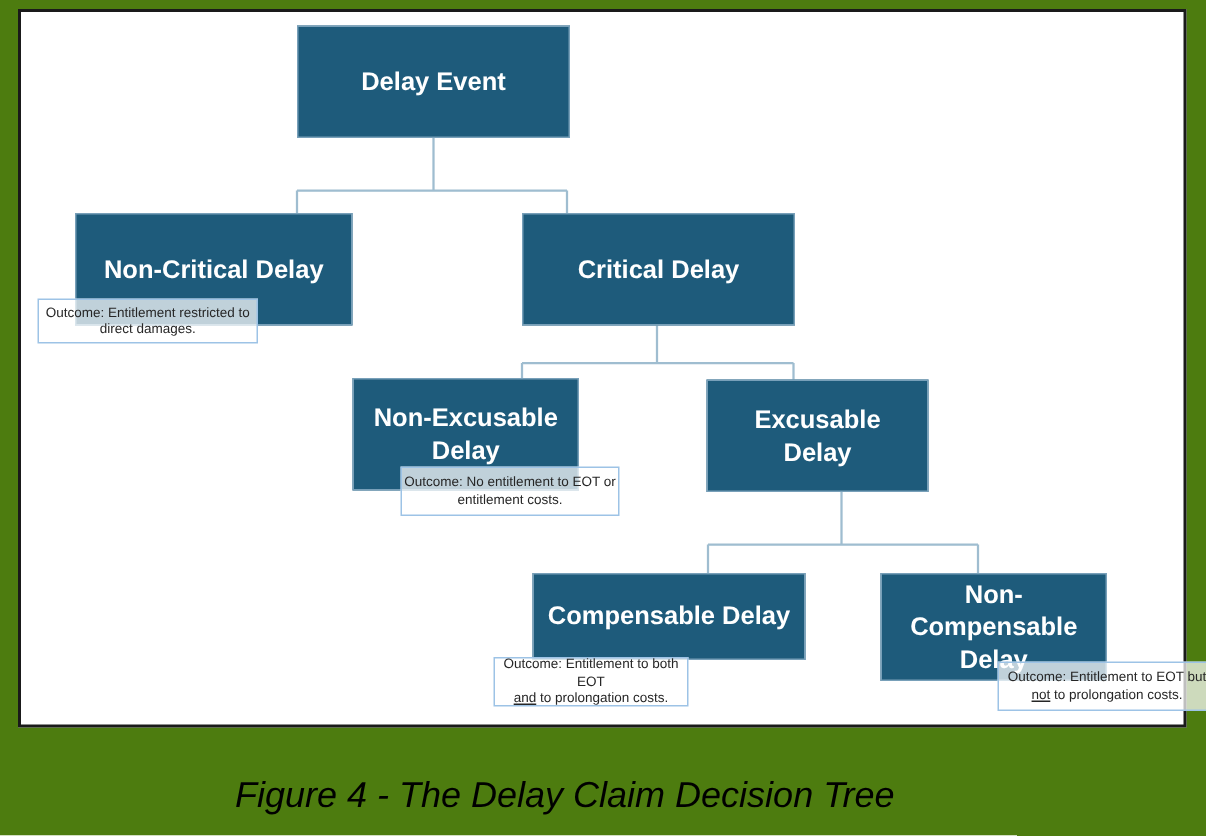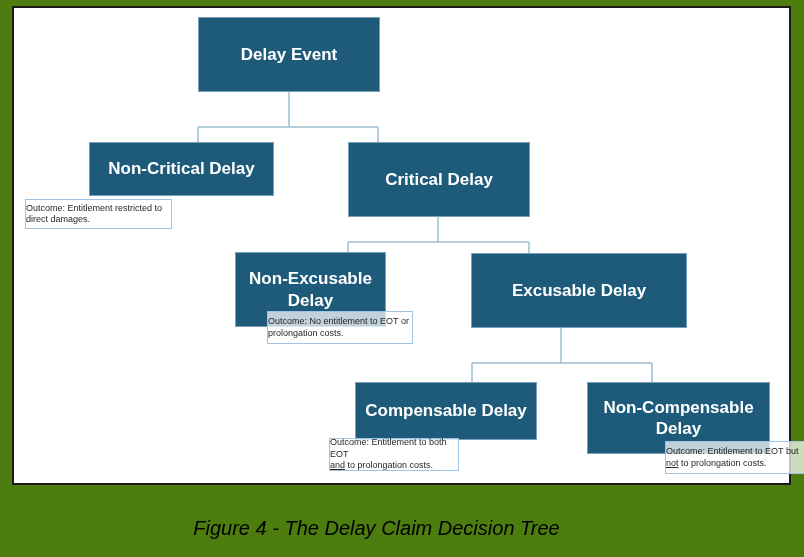"Non-Critical Delay" div.node { height: 54px -> 75px; margin-left: 39px -> none }
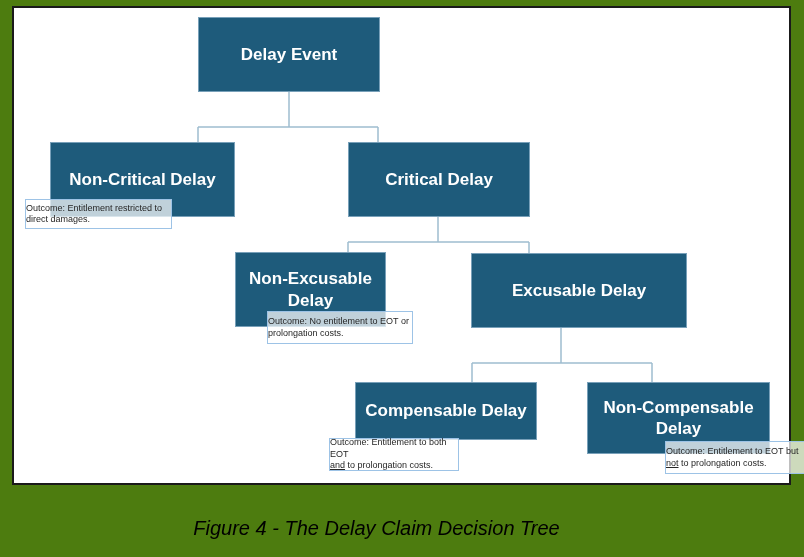"Outcome: Entitlement restricted to" .outcome { text-align: left -> center }
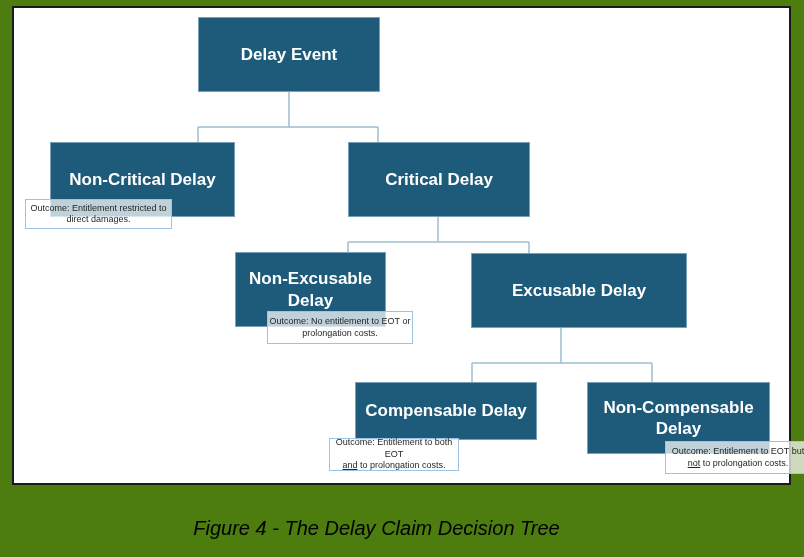"Excusable Delay" div.node { width: 216px -> 148px }
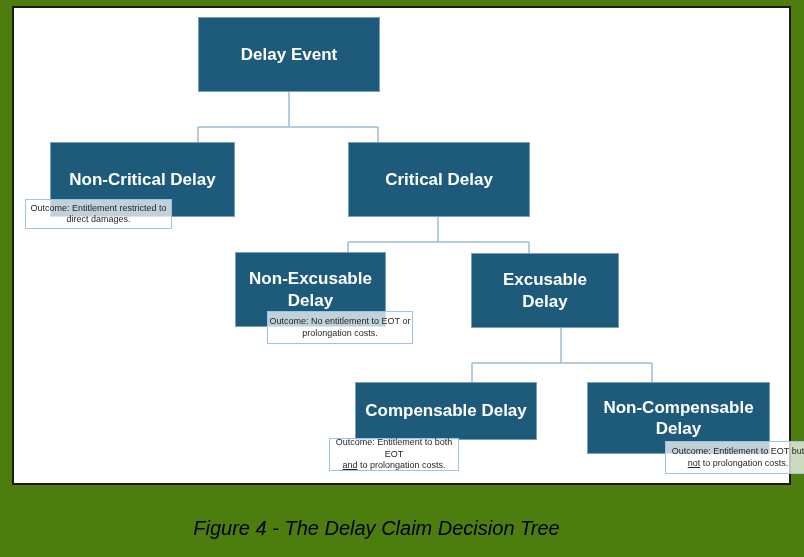"prolongation costs." span { text: prolongation -> entitlement }
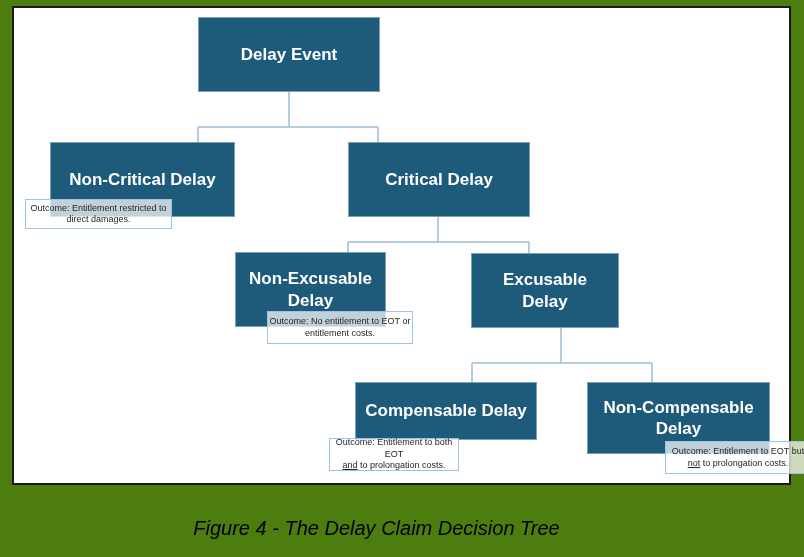"Non-Compensable Delay" div.node { width: 183px -> 151px }
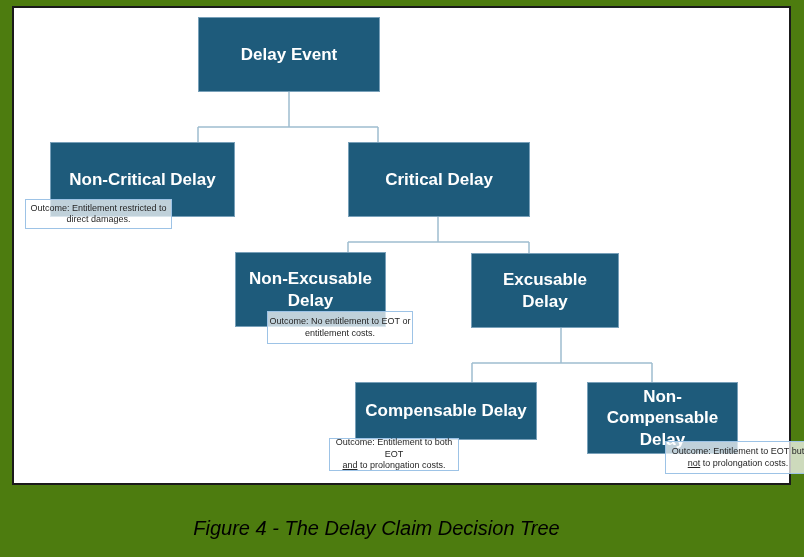"Figure 4 - The Delay" .caption { font-size: 20px -> 24px }
